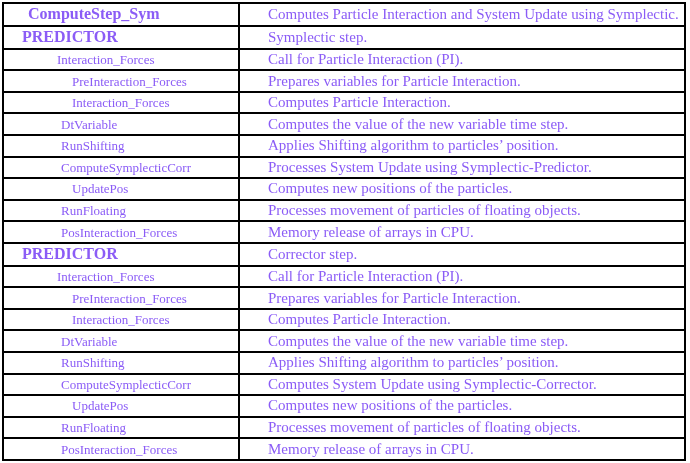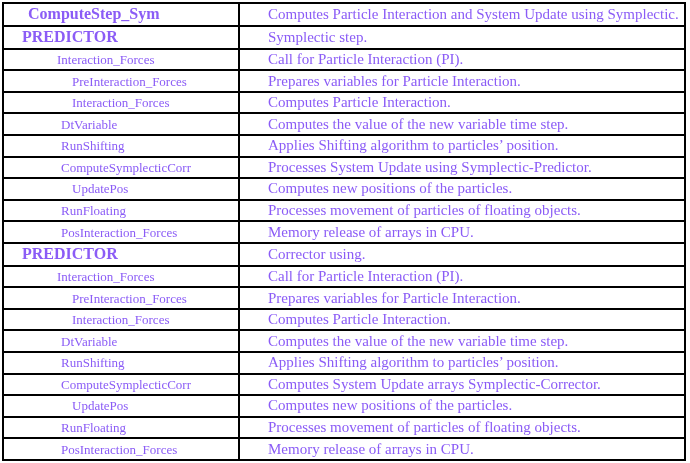"Corrector using." span.desc-text { text: using -> step }
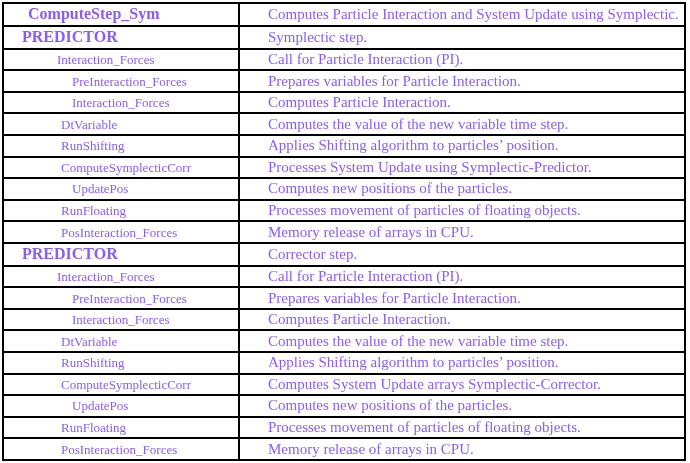"Computes System Update arrays" span.desc-text { text: arrays -> using }
